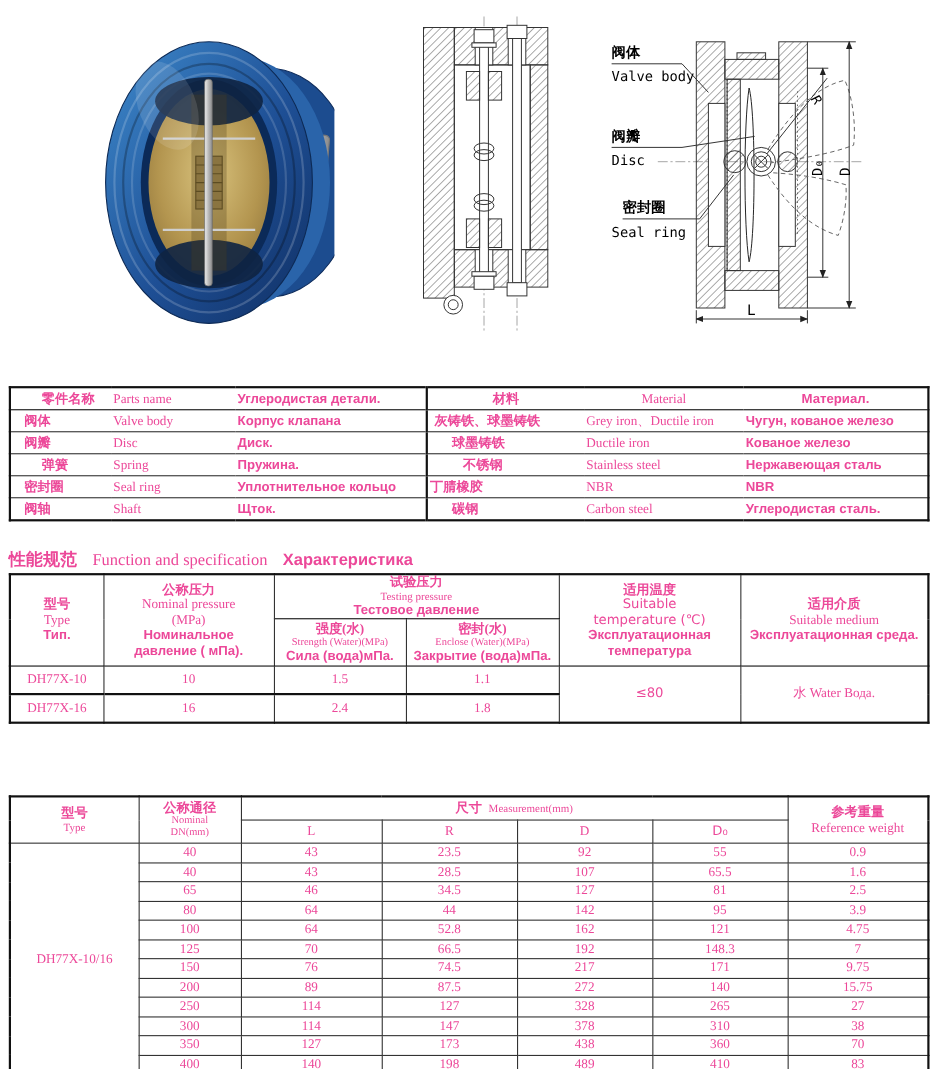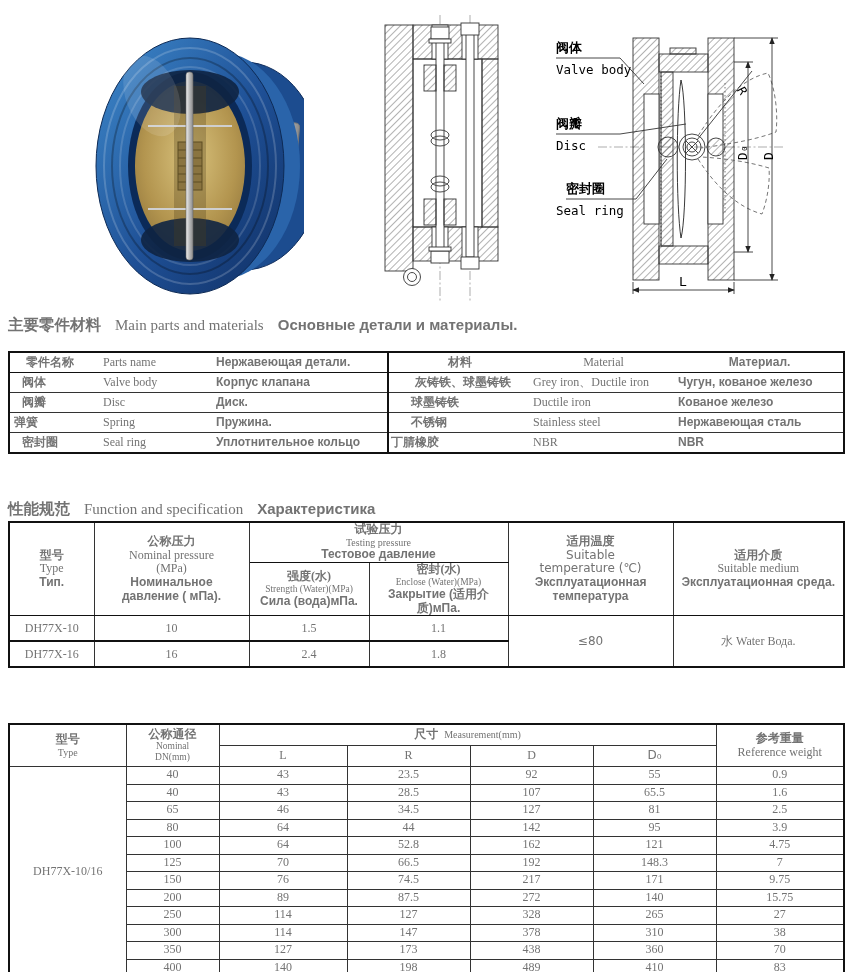"阀体" #page { color: #737373 -> #ec4899 }
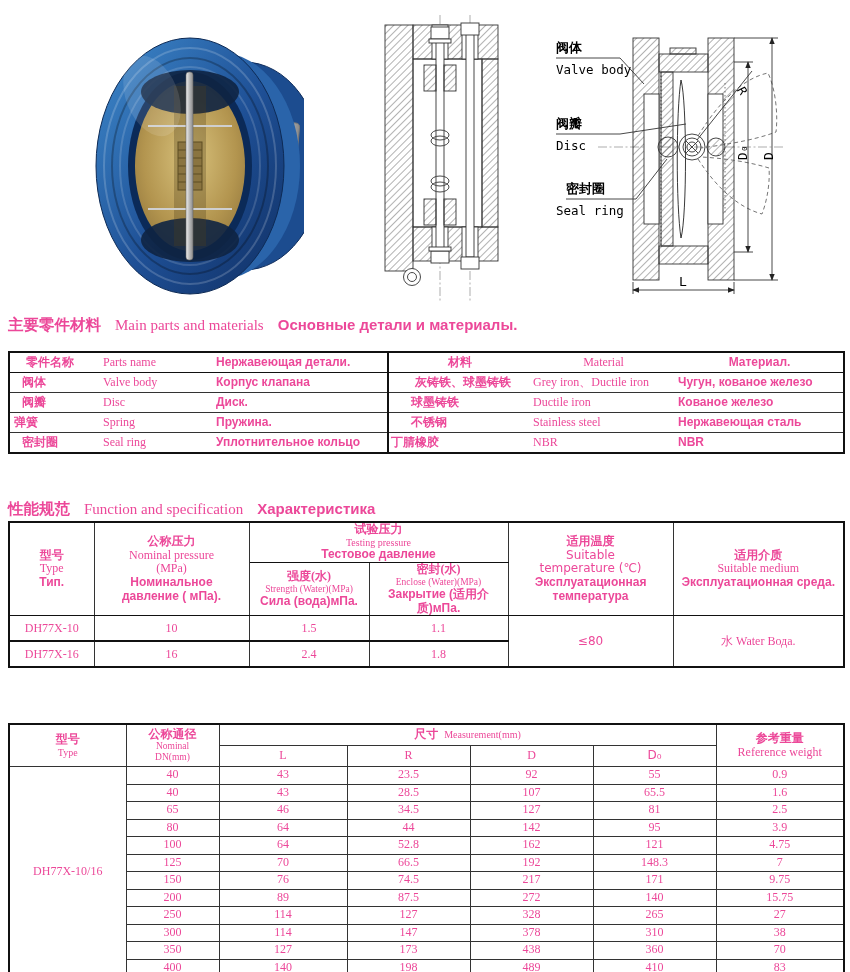"主要零件材料 Main parts and materials" div.abs { html: <div> <span>主要零件材料</span><span>Main parts and materials</span><span>Основные детали и материалы.</span> </div> -> none }
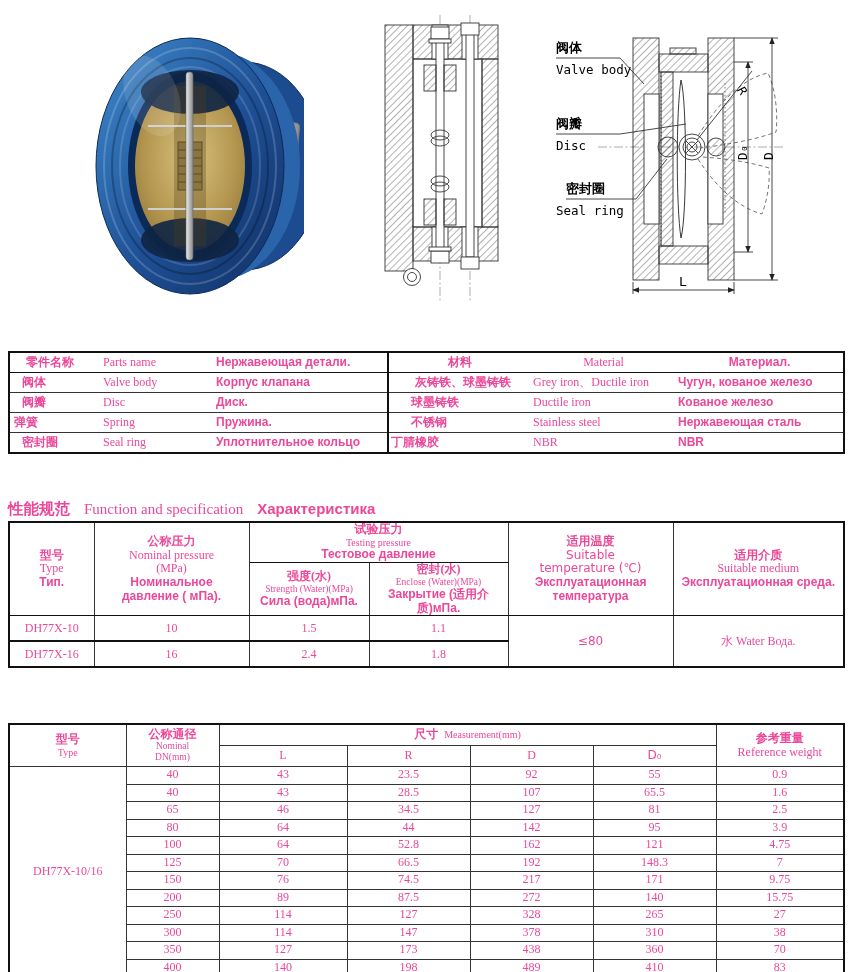"零件名称" td.l { padding-left: 16px -> 28px }
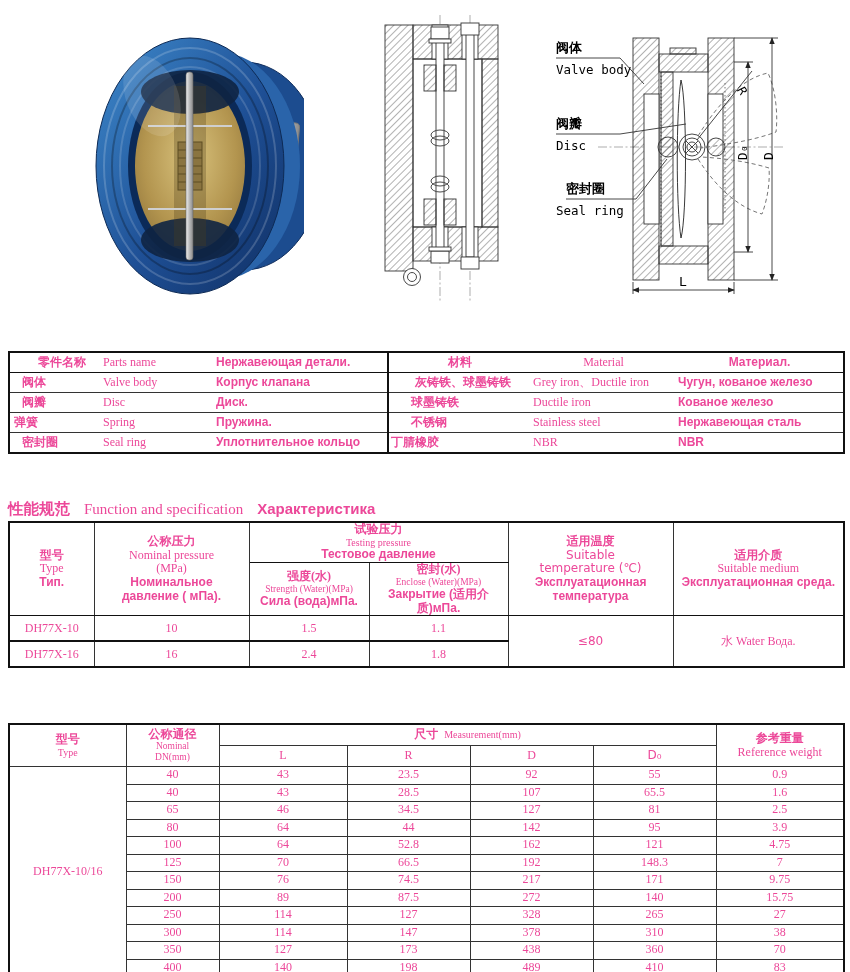"Нержавеющая детали." td.l { text: Нержавеющая -> Углеродистая }
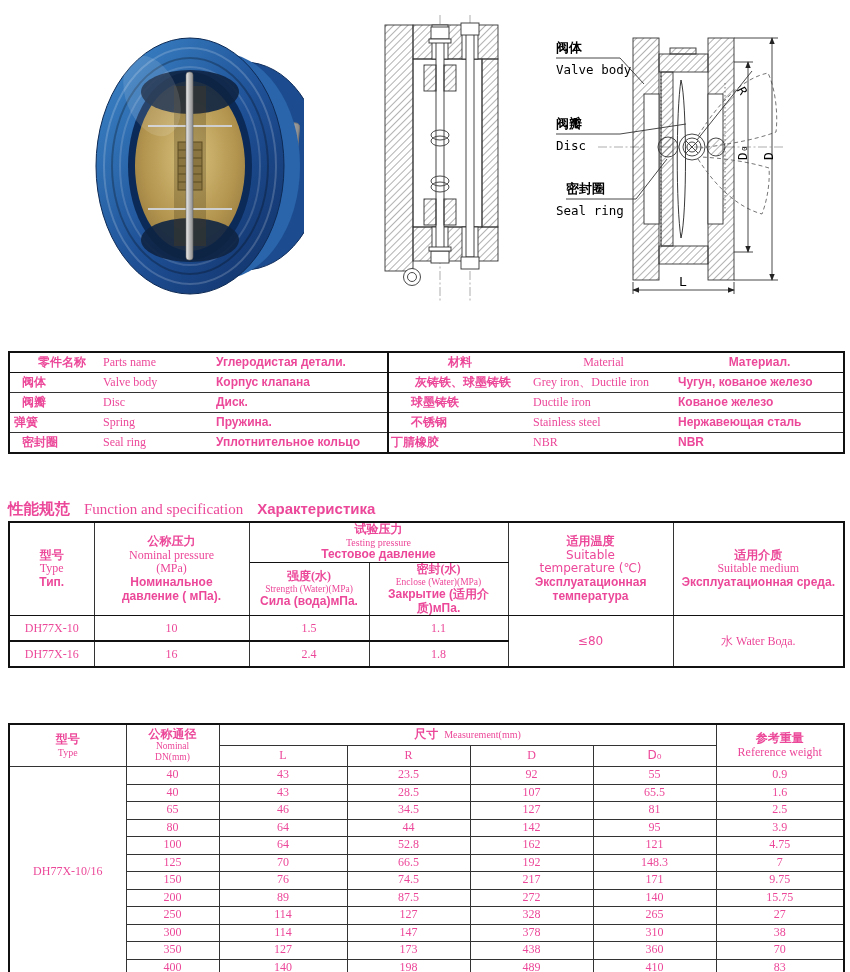"灰铸铁、球墨铸铁" td.l { padding-left: 26px -> 6px }
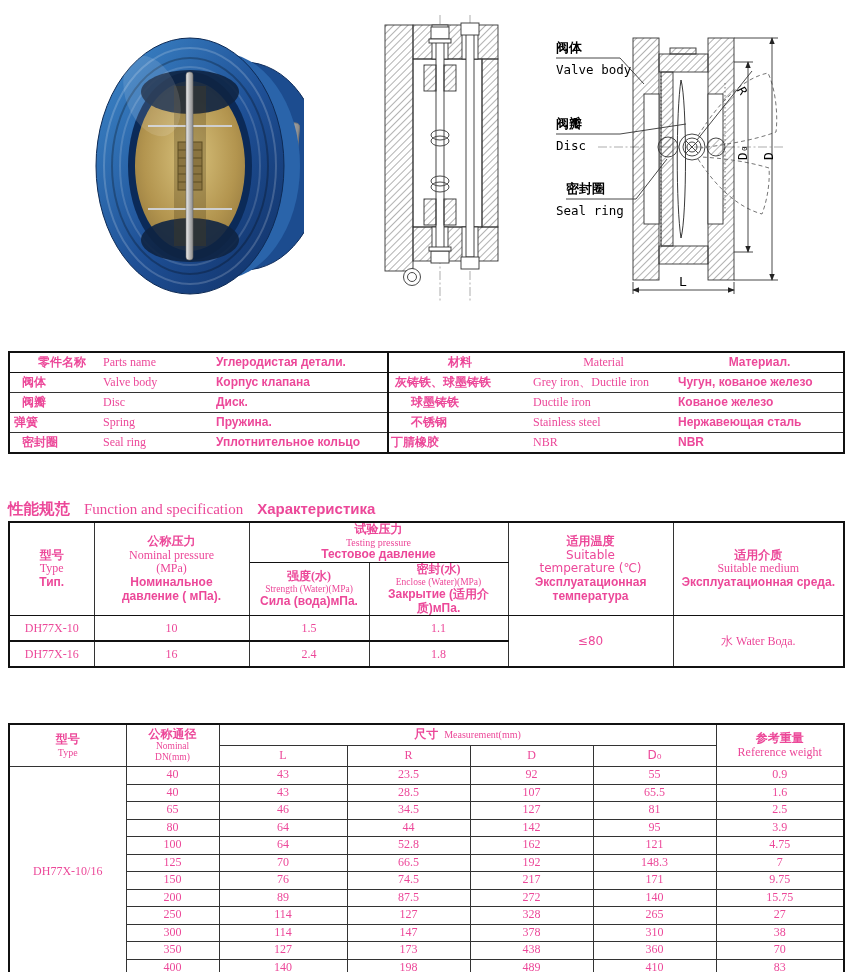"弹簧" td.l { padding-left: 4px -> 28px }
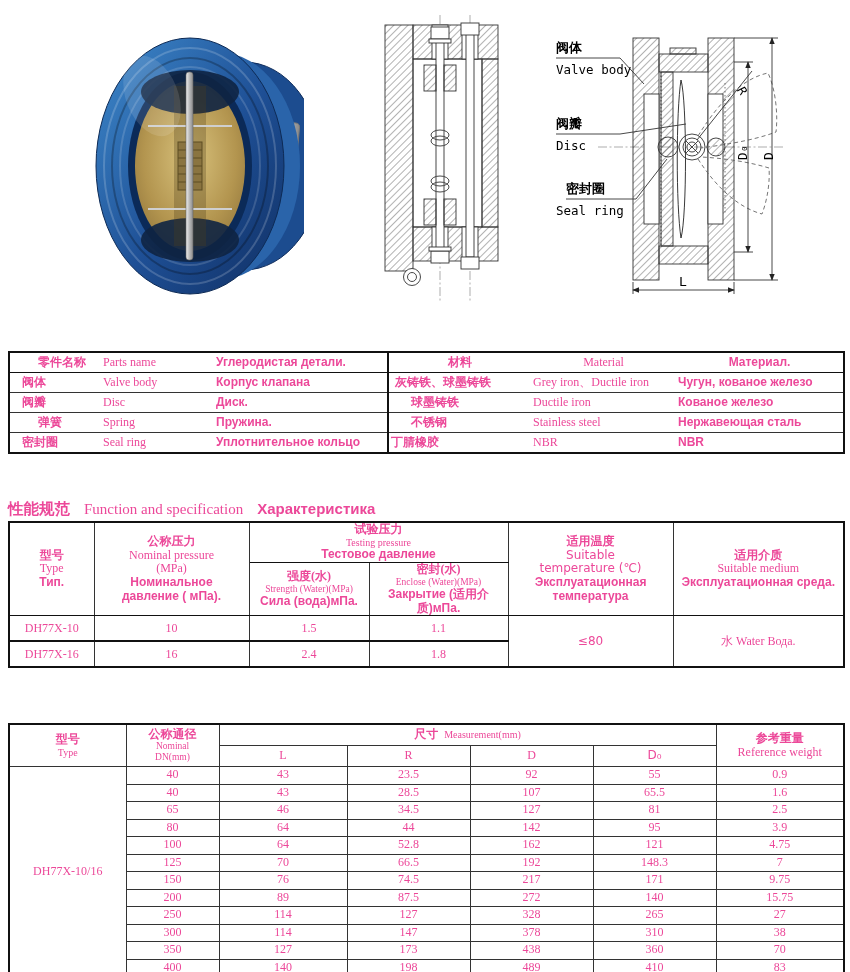"不锈钢" td.l { padding-left: 22px -> 32px }
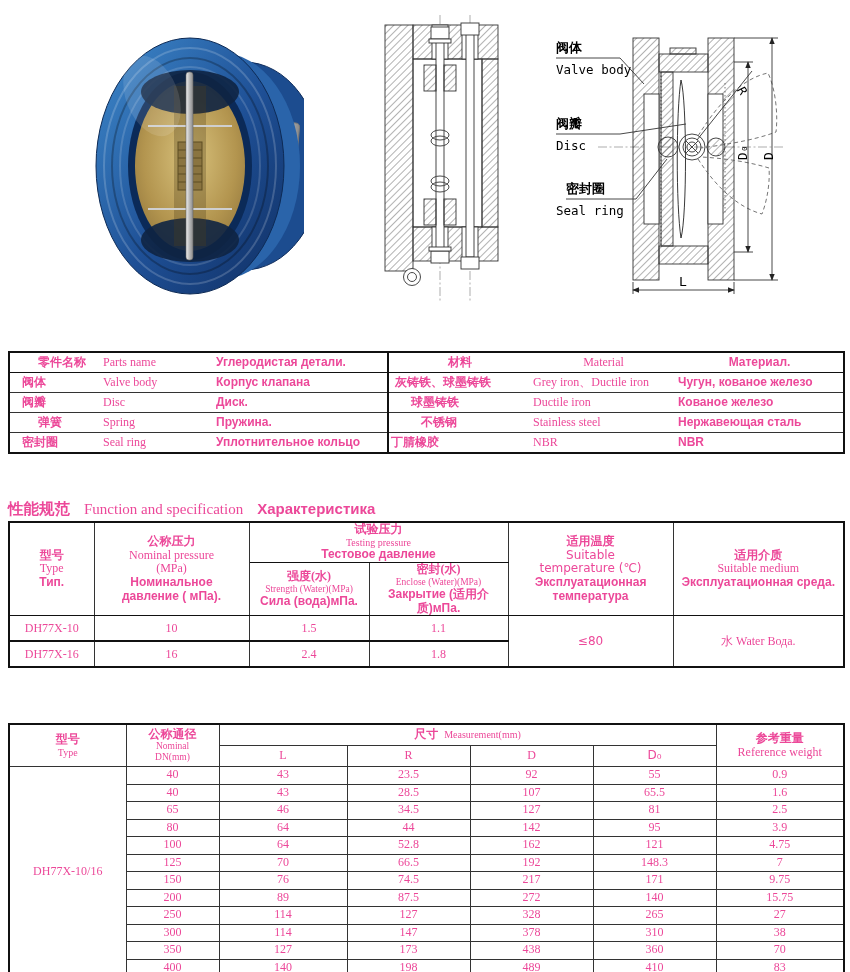"阀轴" tr { html: none -> <tr> <td>阀轴</td> <td>Shaft</td> <td>Щток.</td> <td>碳钢</td> <td>Carbon steel</td> <td>Углеродистая сталь.</td> </tr> }
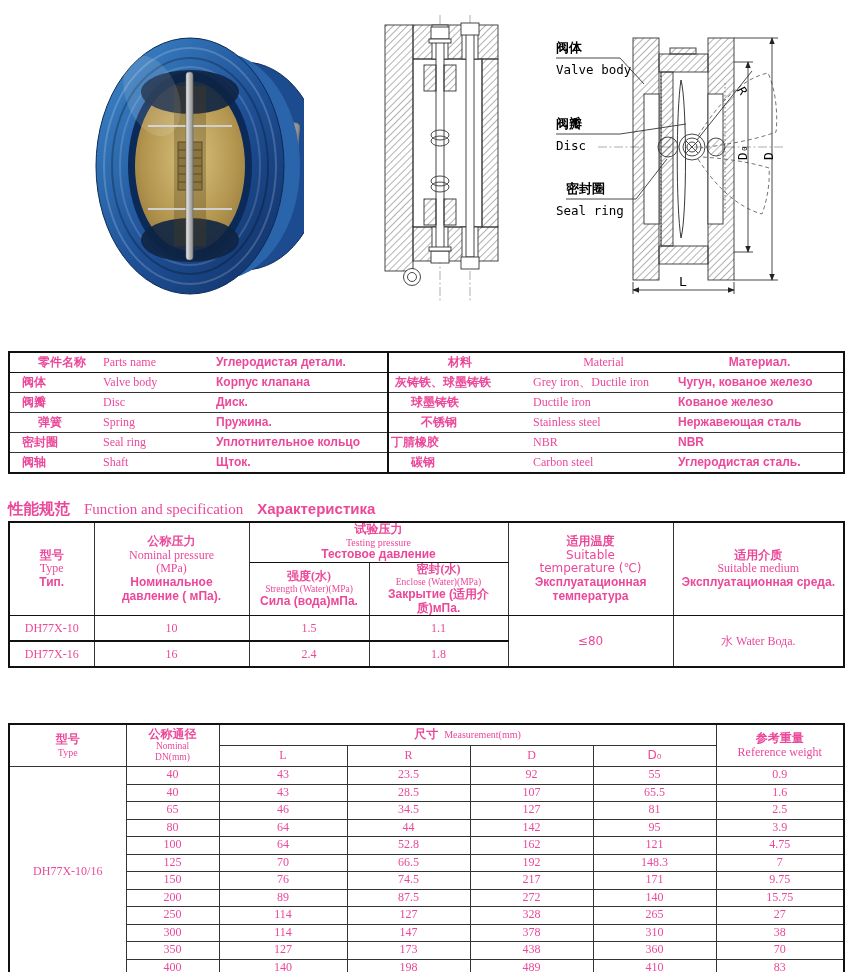"Закрытие (适用介质)мПа." span.hline { text: 适用介质 -> вода }
